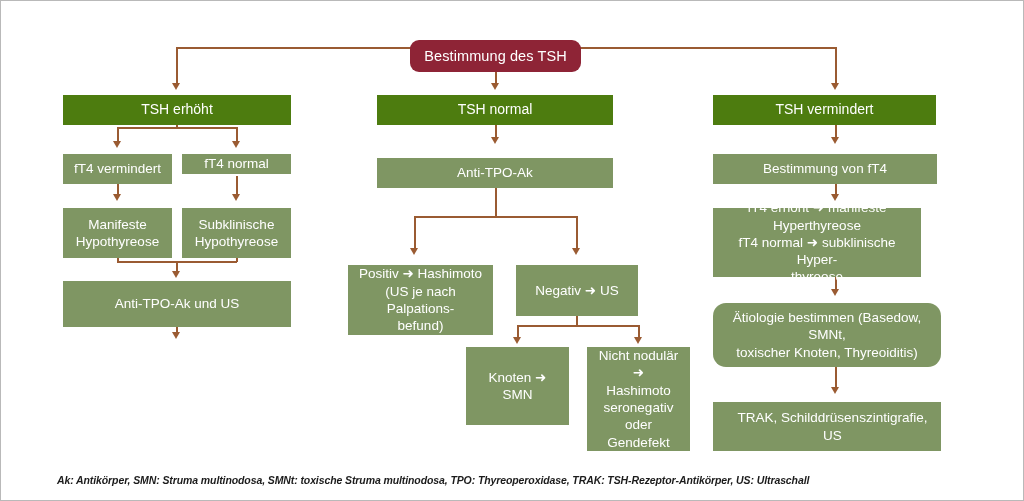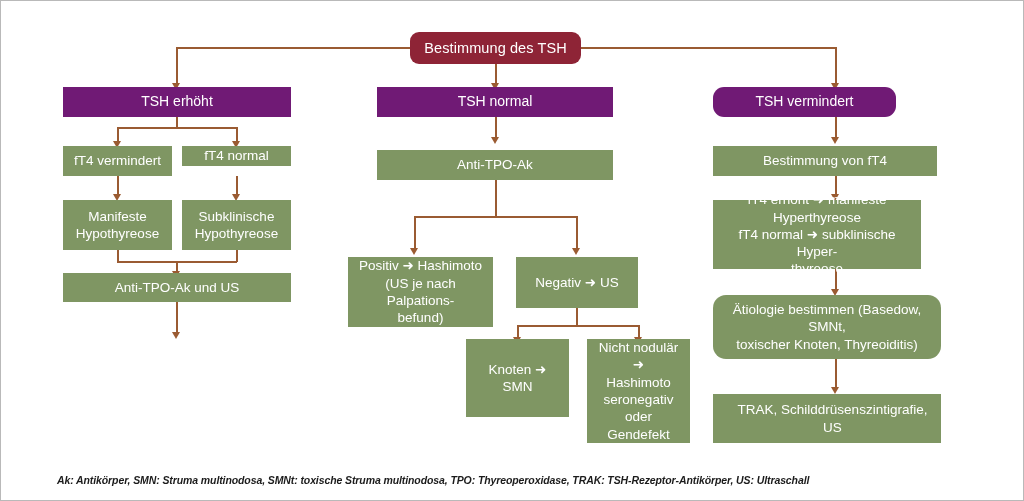"Bestimmung des TSH" .node { margin-top: none -> 8px }
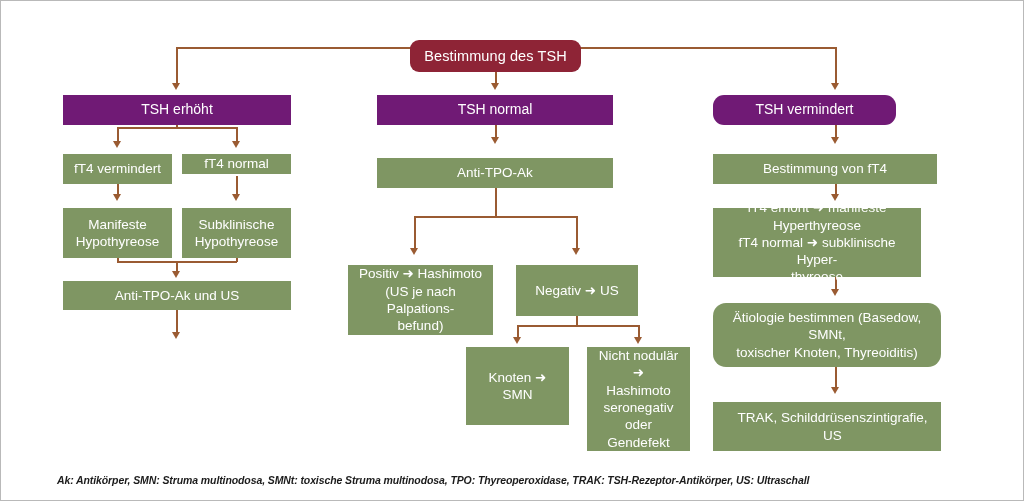"TSH erhöht" .node.header { background: #701a75 -> #4d7c0f }
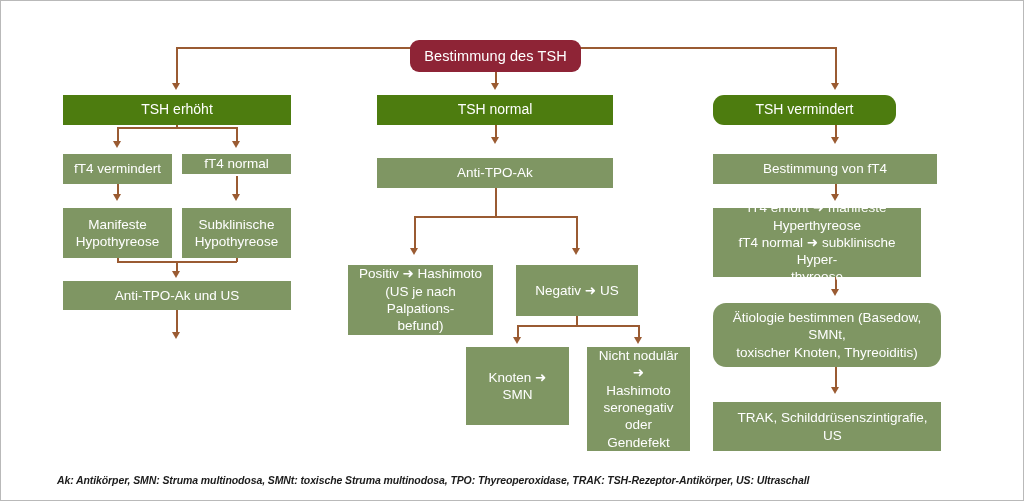"TSH vermindert" div.node { border-radius: 11px -> none; width: 183px -> 223px }
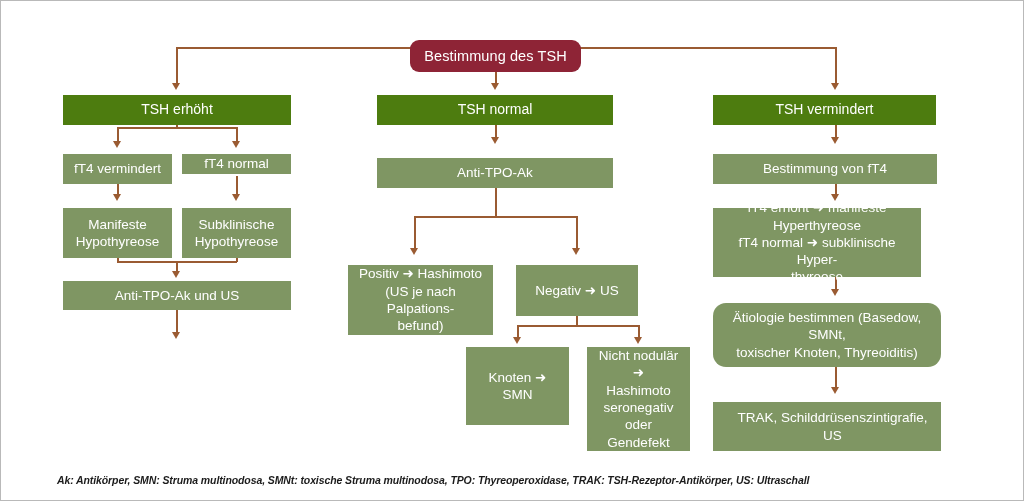"Anti-TPO-Ak und US" div.node { height: 29px -> 46px }
